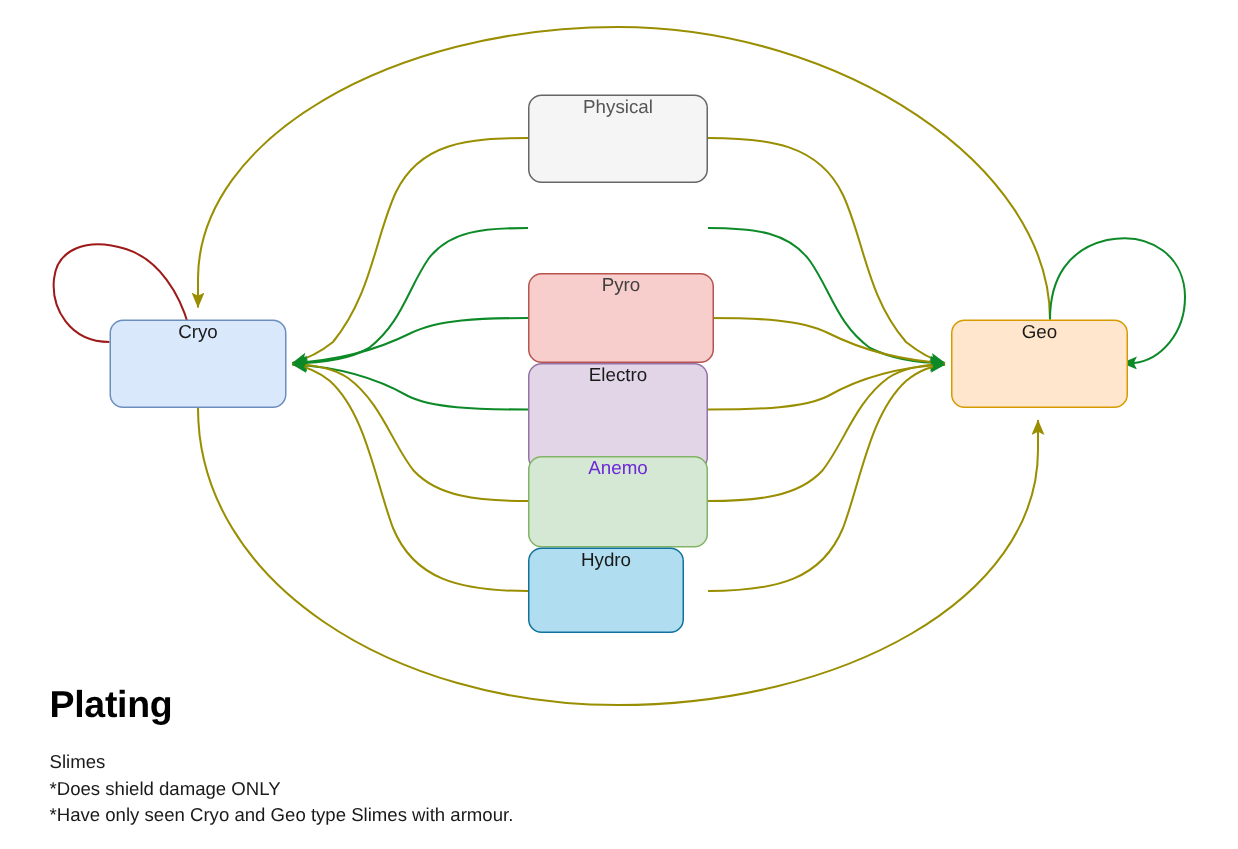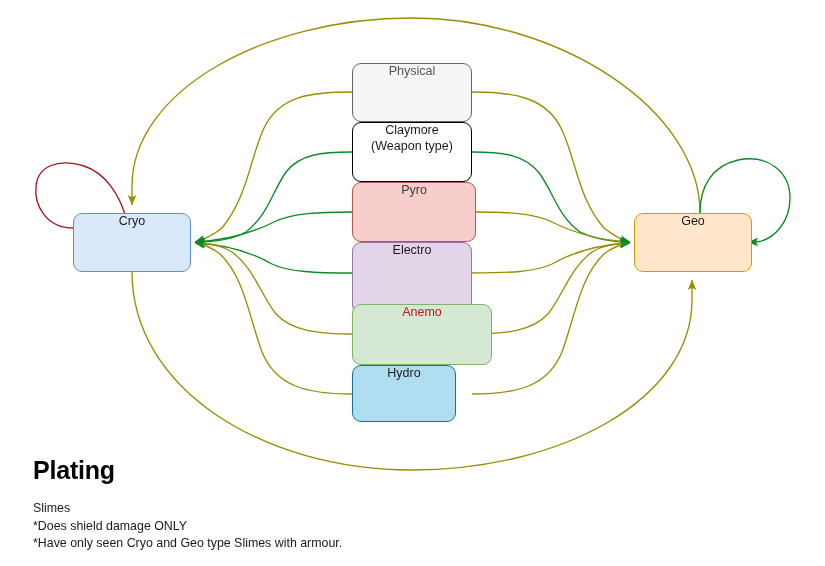"Claymore" div.node { html: <div> <span> <div>Claymore</div> <div>(Weapon type)</div> </span> </div> -> none }
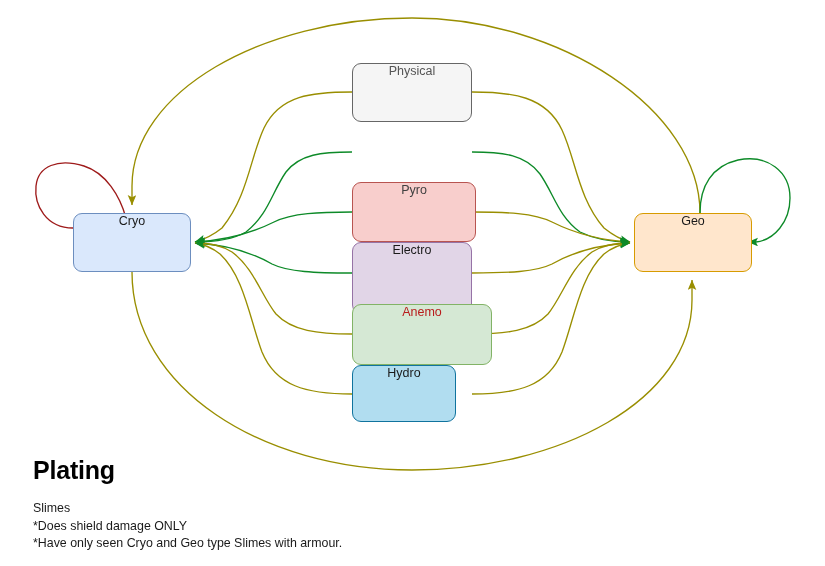"Anemo" div.node { color: #b91c1c -> #6d28d9; width: 140px -> 120px }
